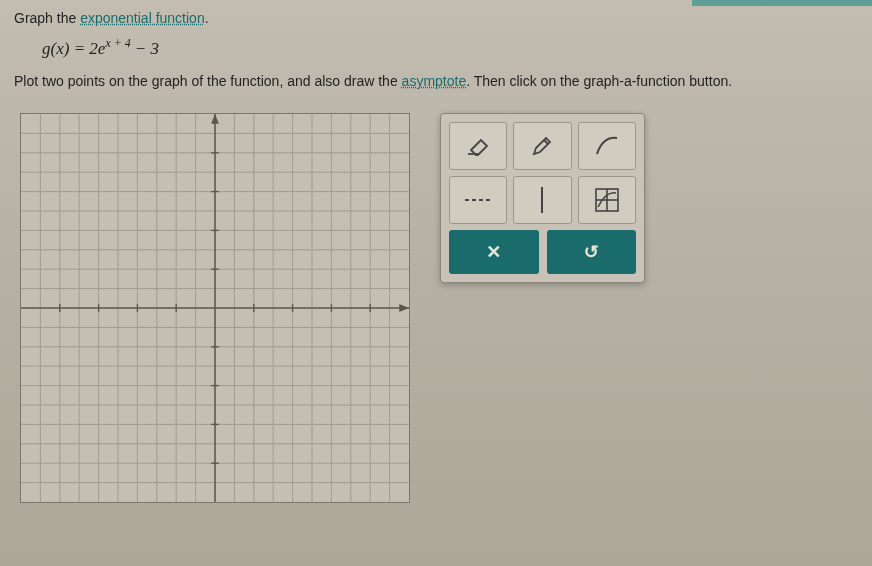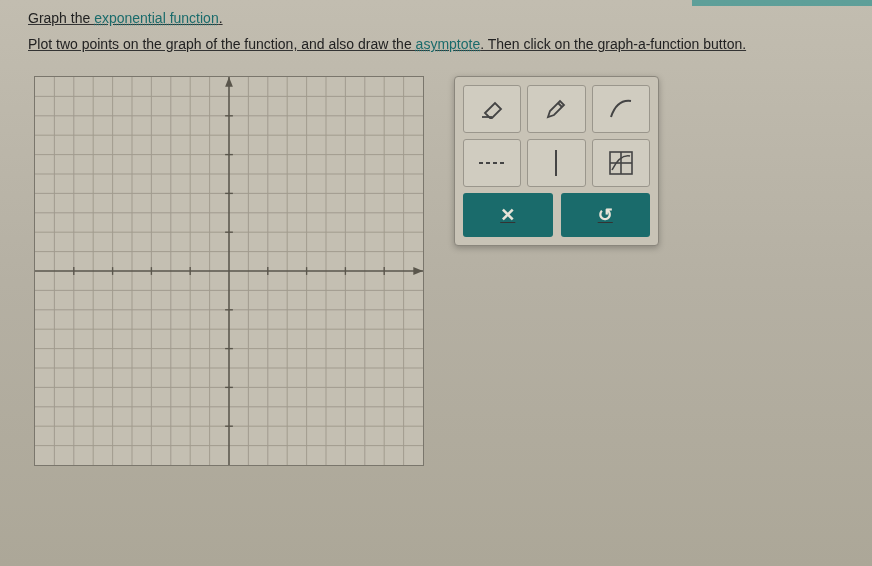"Graph the exponential function." .page { padding: 10px 28px -> 10px 14px; text-decoration: underline -> none }
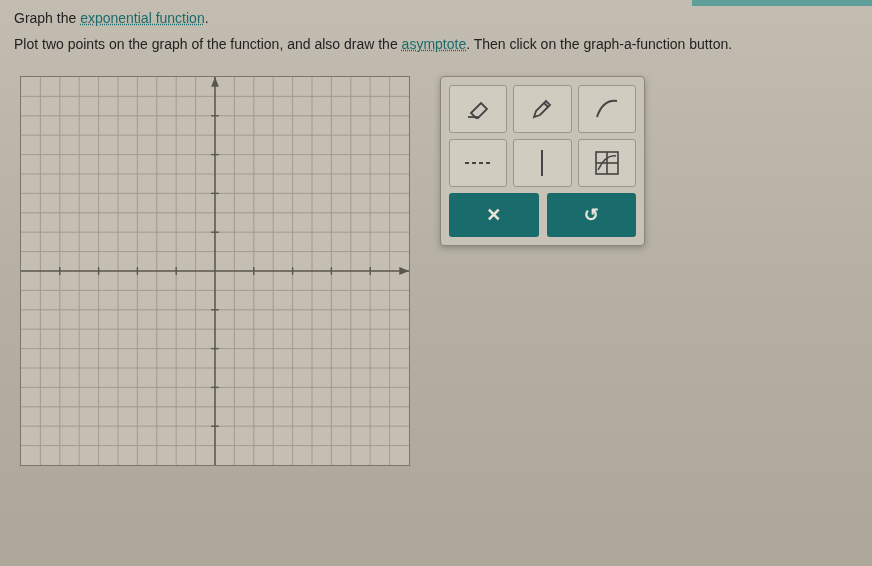"g(x) = 2ex + 4" div.equation { html: none -> <div> <span>g</span>(<span>x</span>) = <span>2</span><span>e</span><sup>x + 4</sup><span> − 3</span> </div> }
